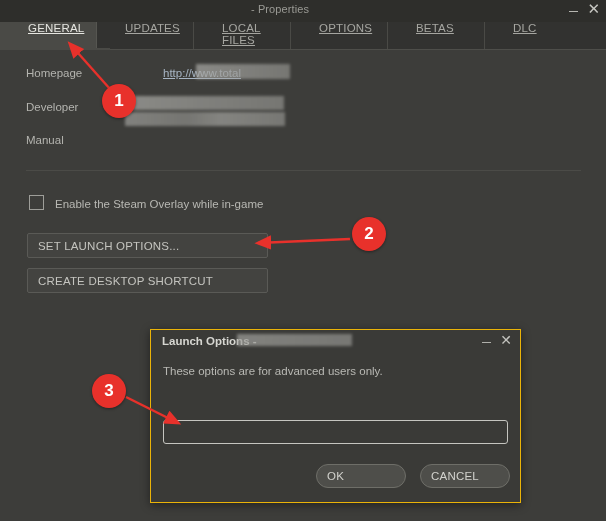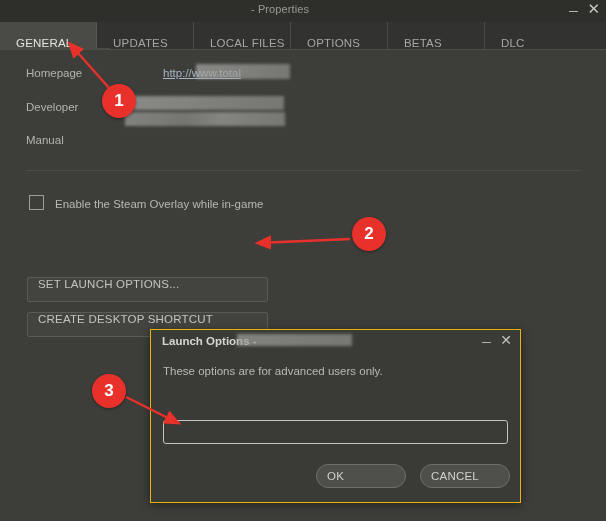"GENERAL" .tab { align-items: flex-end -> flex-start; padding-left: 16px -> 28px; text-decoration: none -> underline }
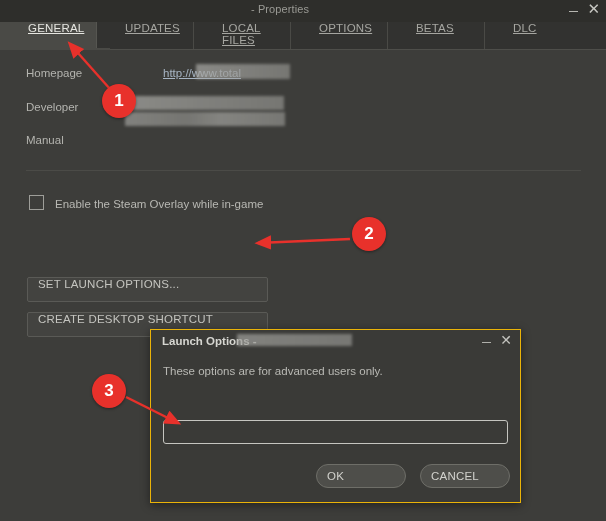"SET LAUNCH OPTIONS..." .widebtn { align-items: none -> center; margin-top: 44px -> none }
